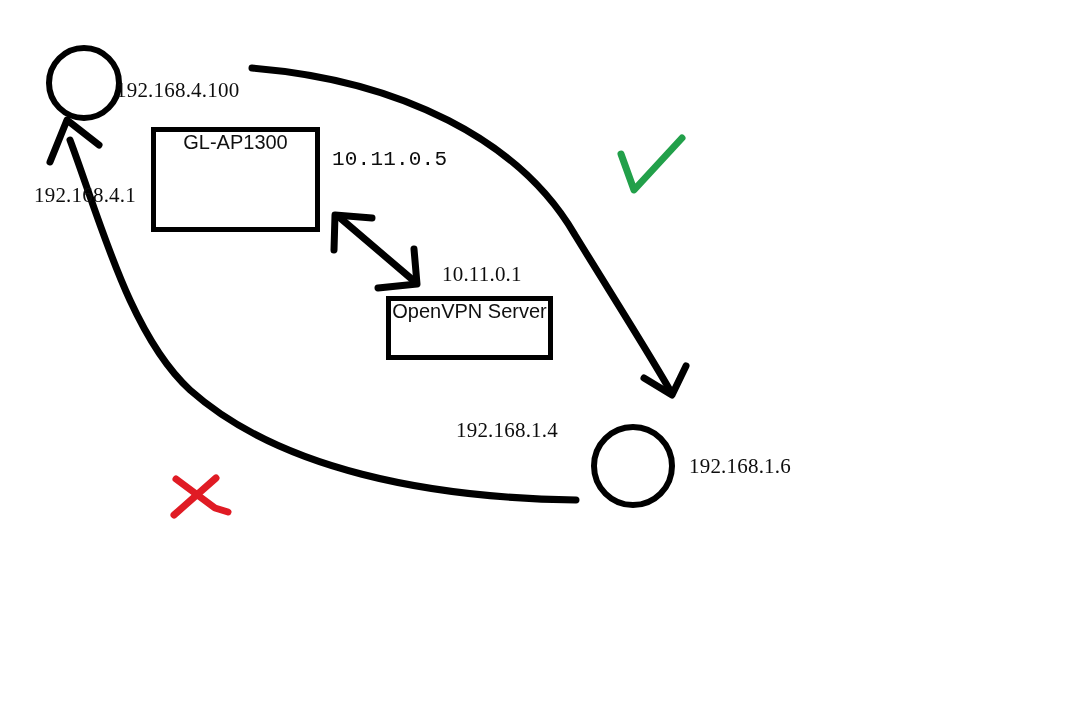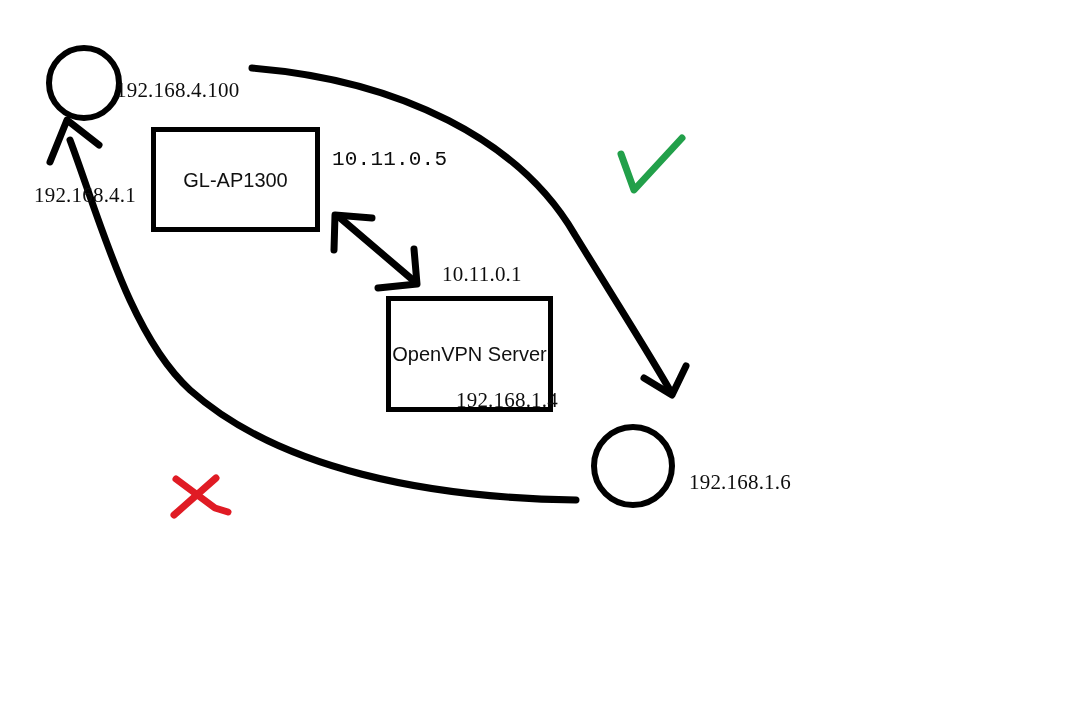"GL-AP1300" .box { align-items: center -> none }
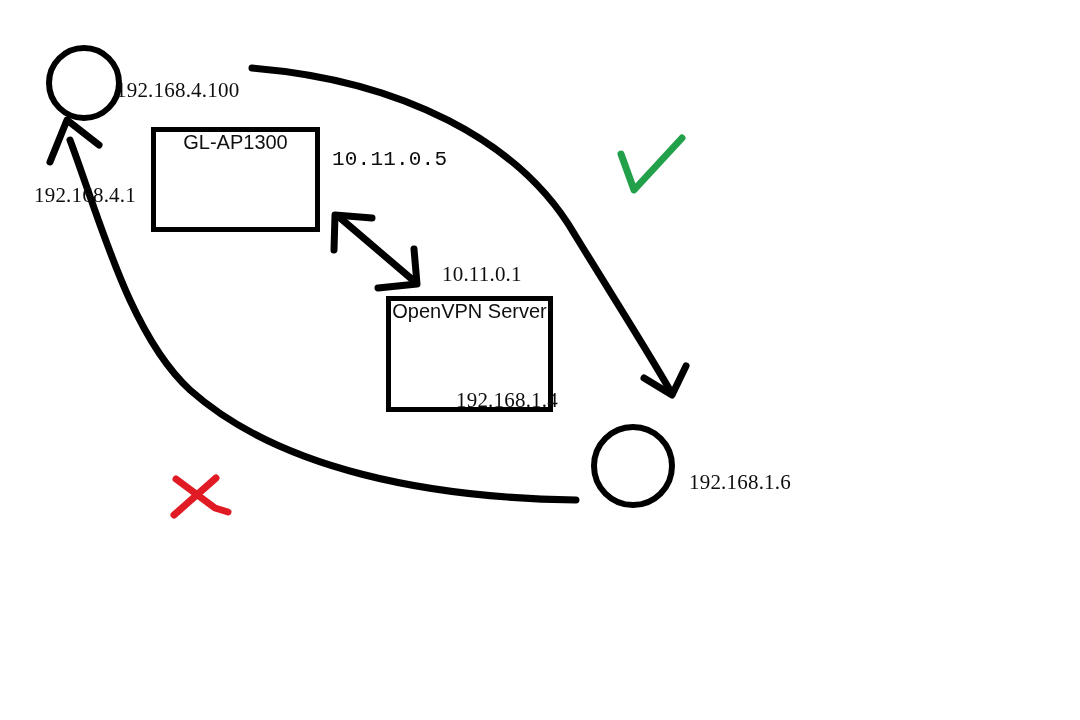"OpenVPN Server" #box-vpn { height: 116px -> 64px }
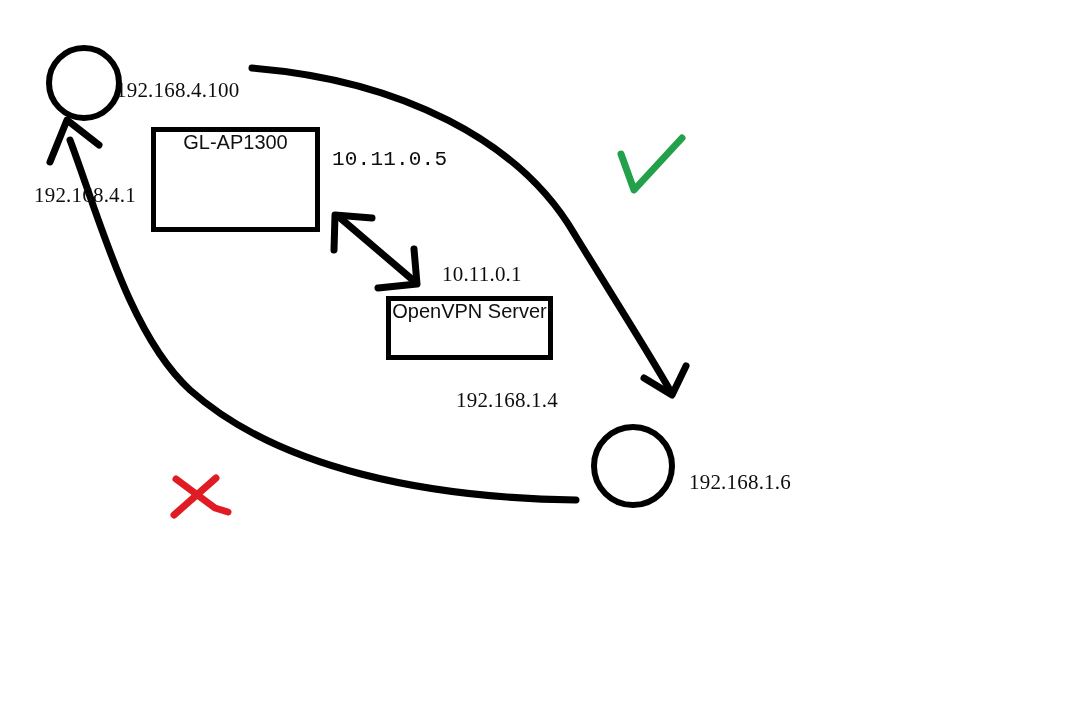"192.168.1.4" #lbl-server-lan-ip { top: 390px -> 420px }
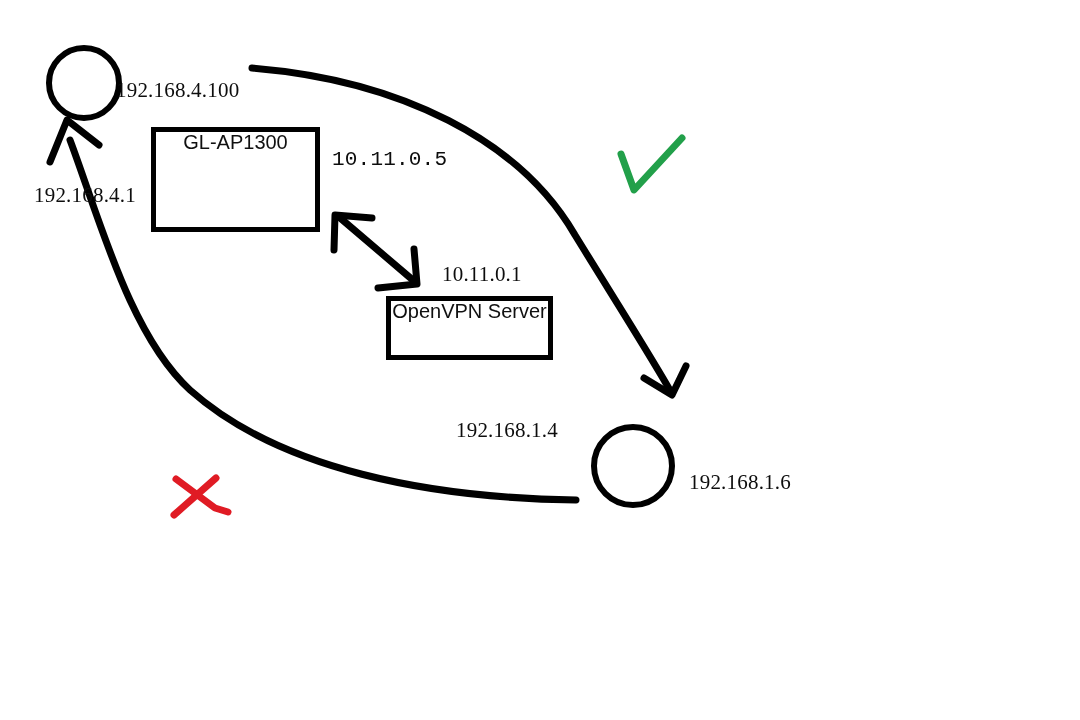"192.168.1.6" #lbl-remote-ip { top: 472px -> 456px }
